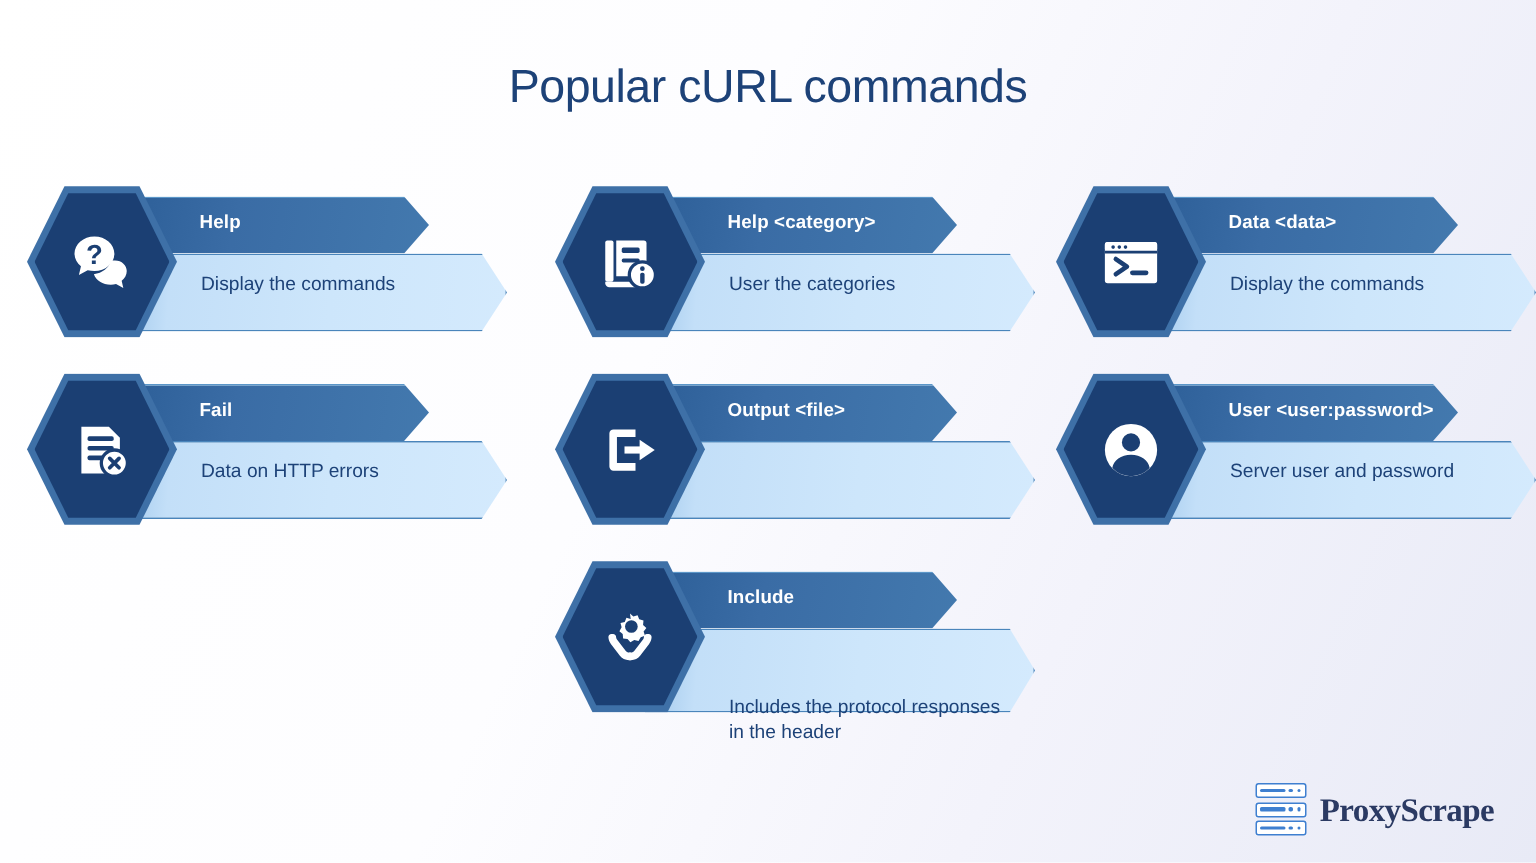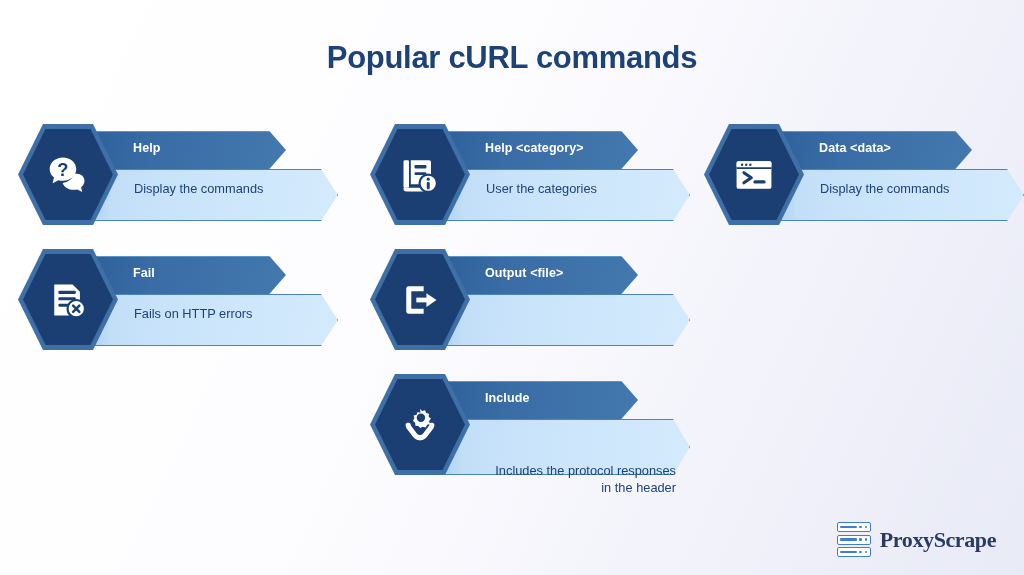"Popular cURL commands" .title { font-weight: bold -> normal }
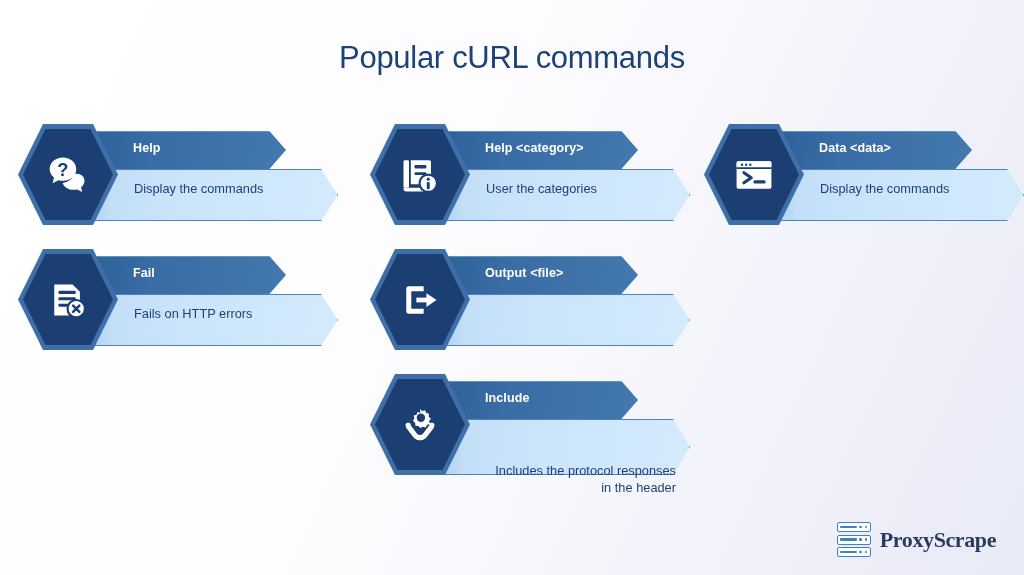"Help" .bands { text-align: right -> none }
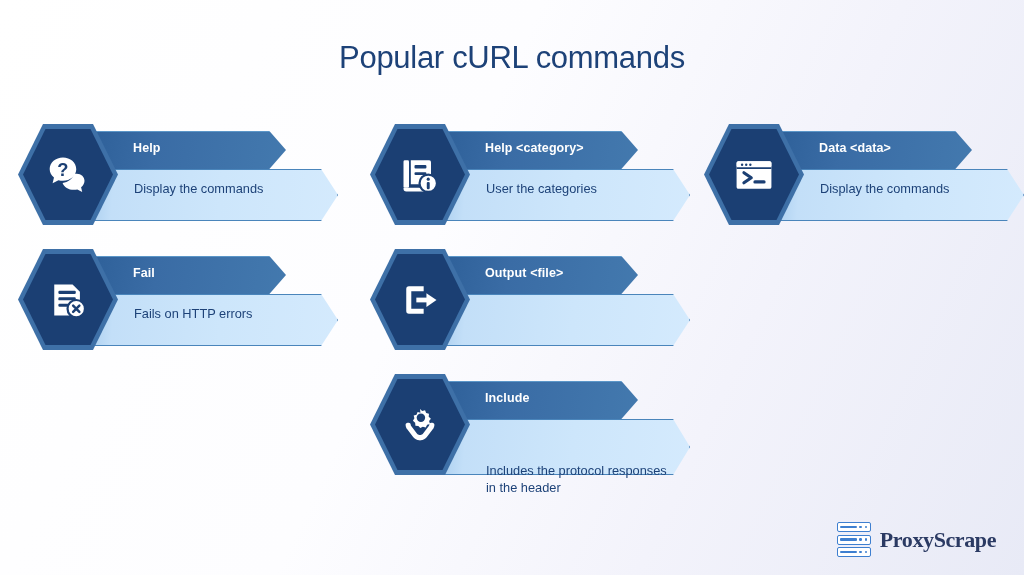"User <user:password>" div.card { html: none -> <div> <div> <div></div> <div></div> <div> <svg> <circle></circle> <circle></circle> <path></path> </svg> </div> </div> <div> <div></div> <div>User &lt;user:password&gt;</div> <div></div> <div>Server user and password</div> </div> </div> }
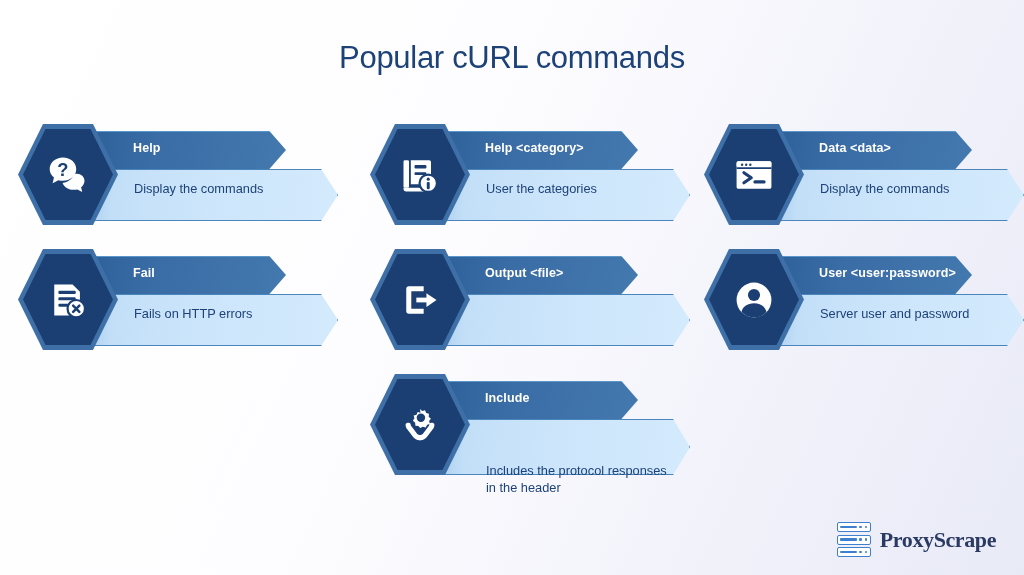"Fails on HTTP errors" div.band-bot-label { text: Fails -> Data }
